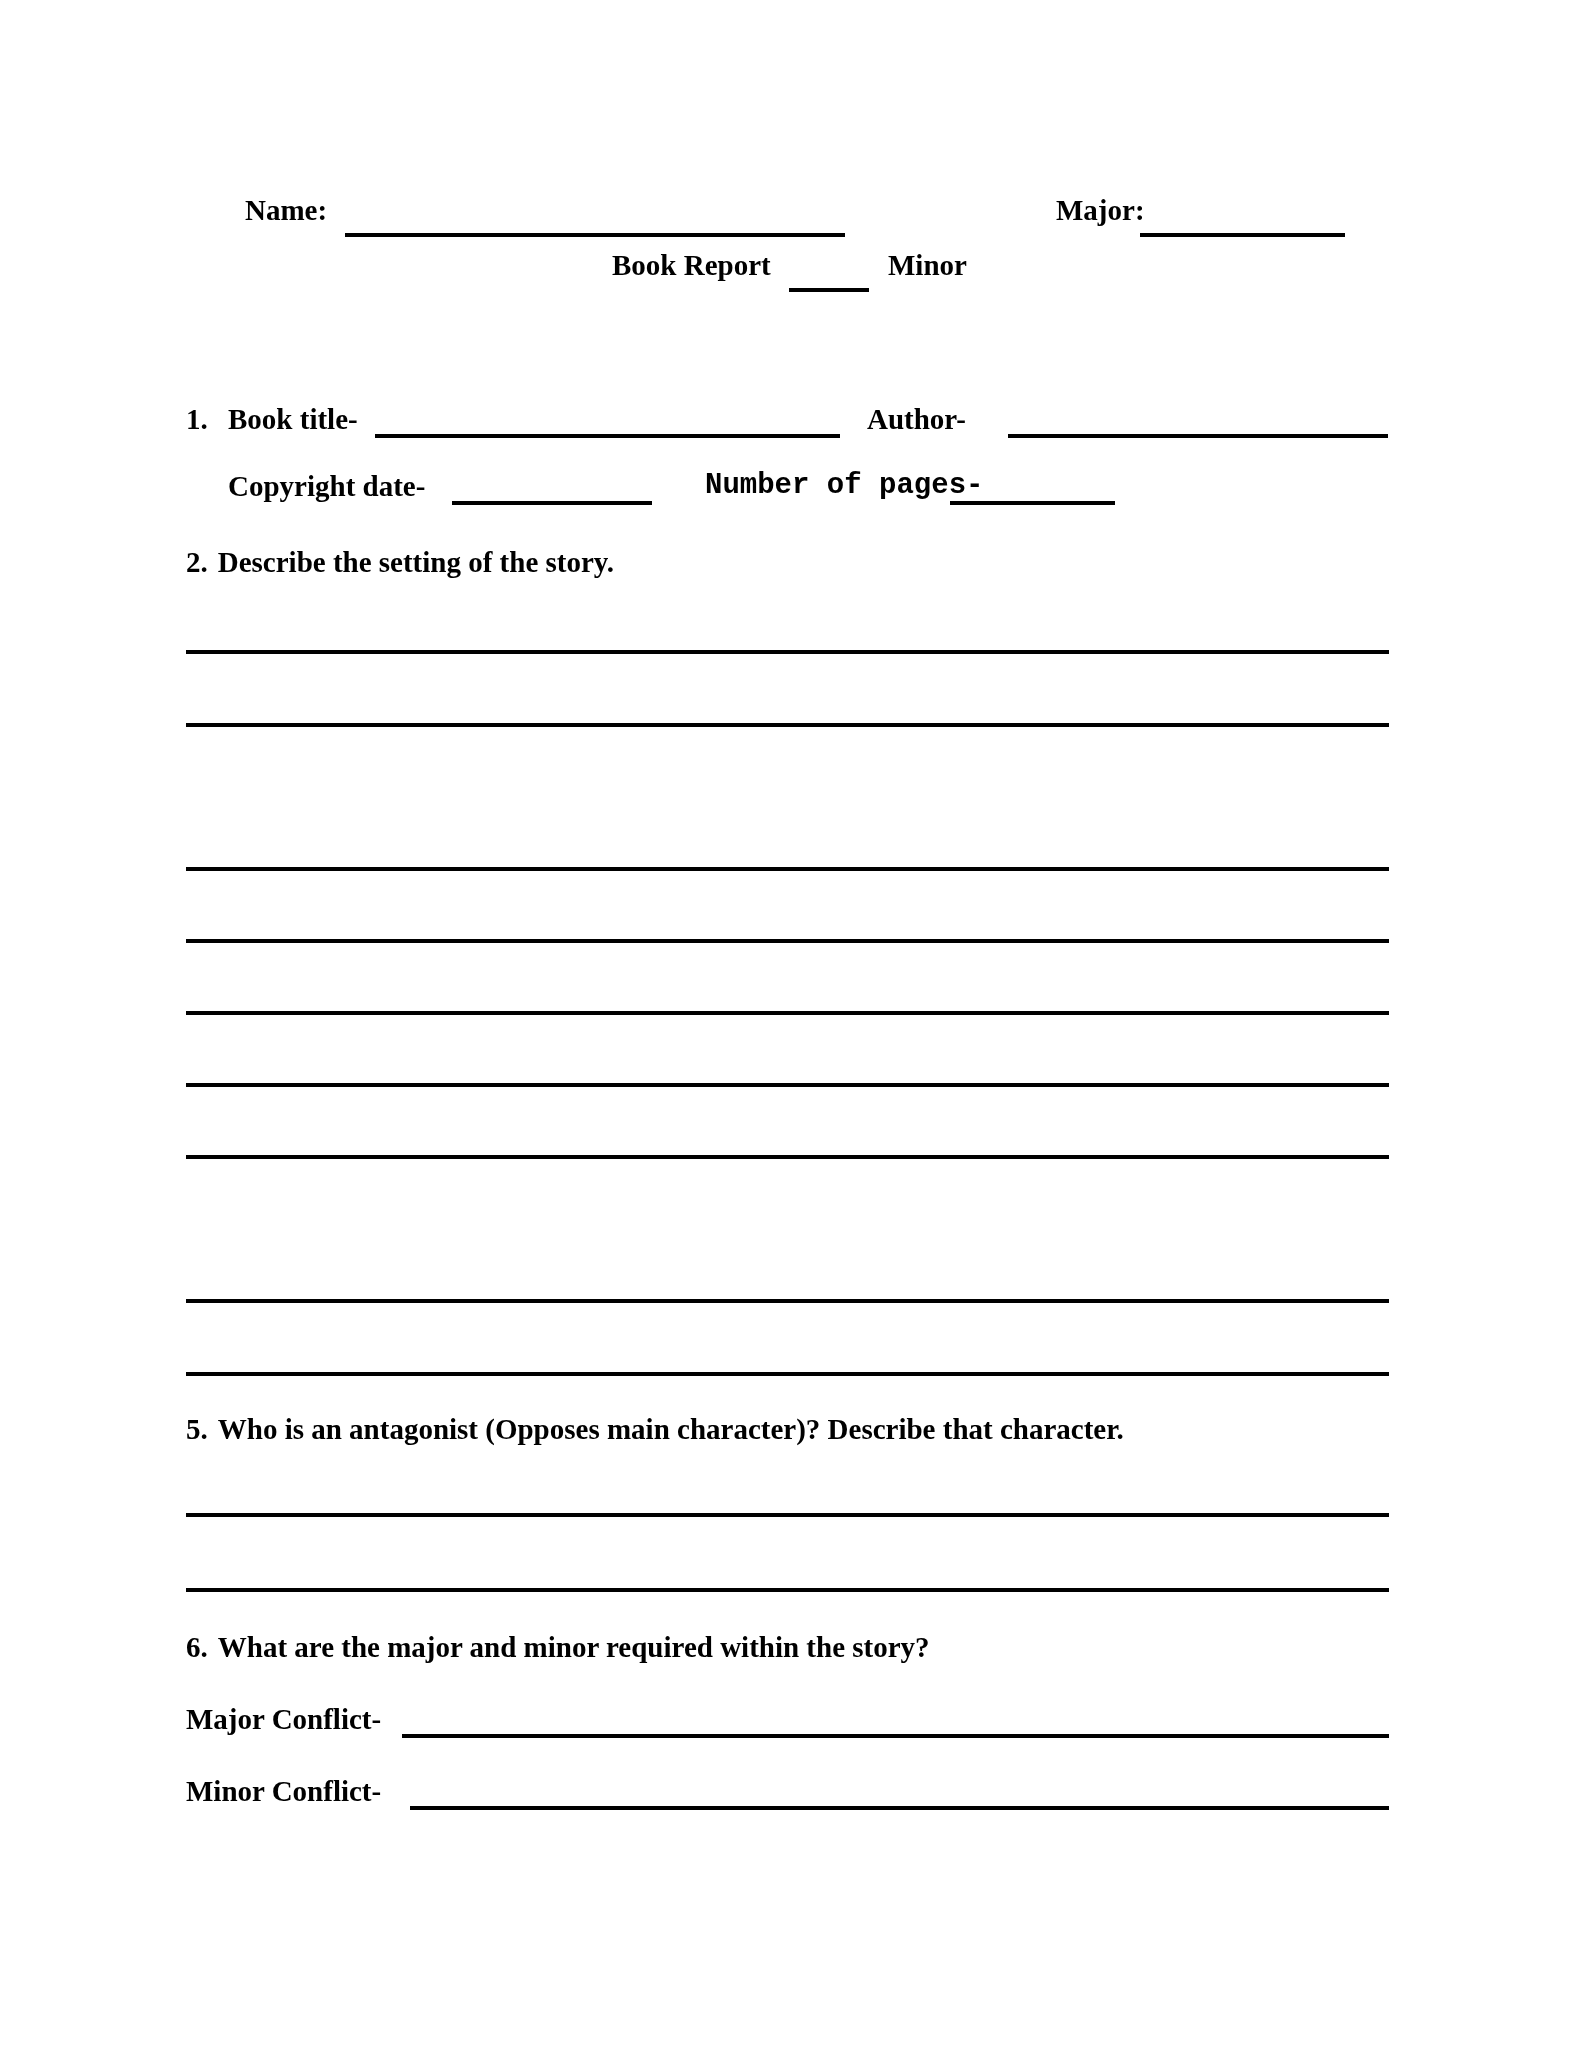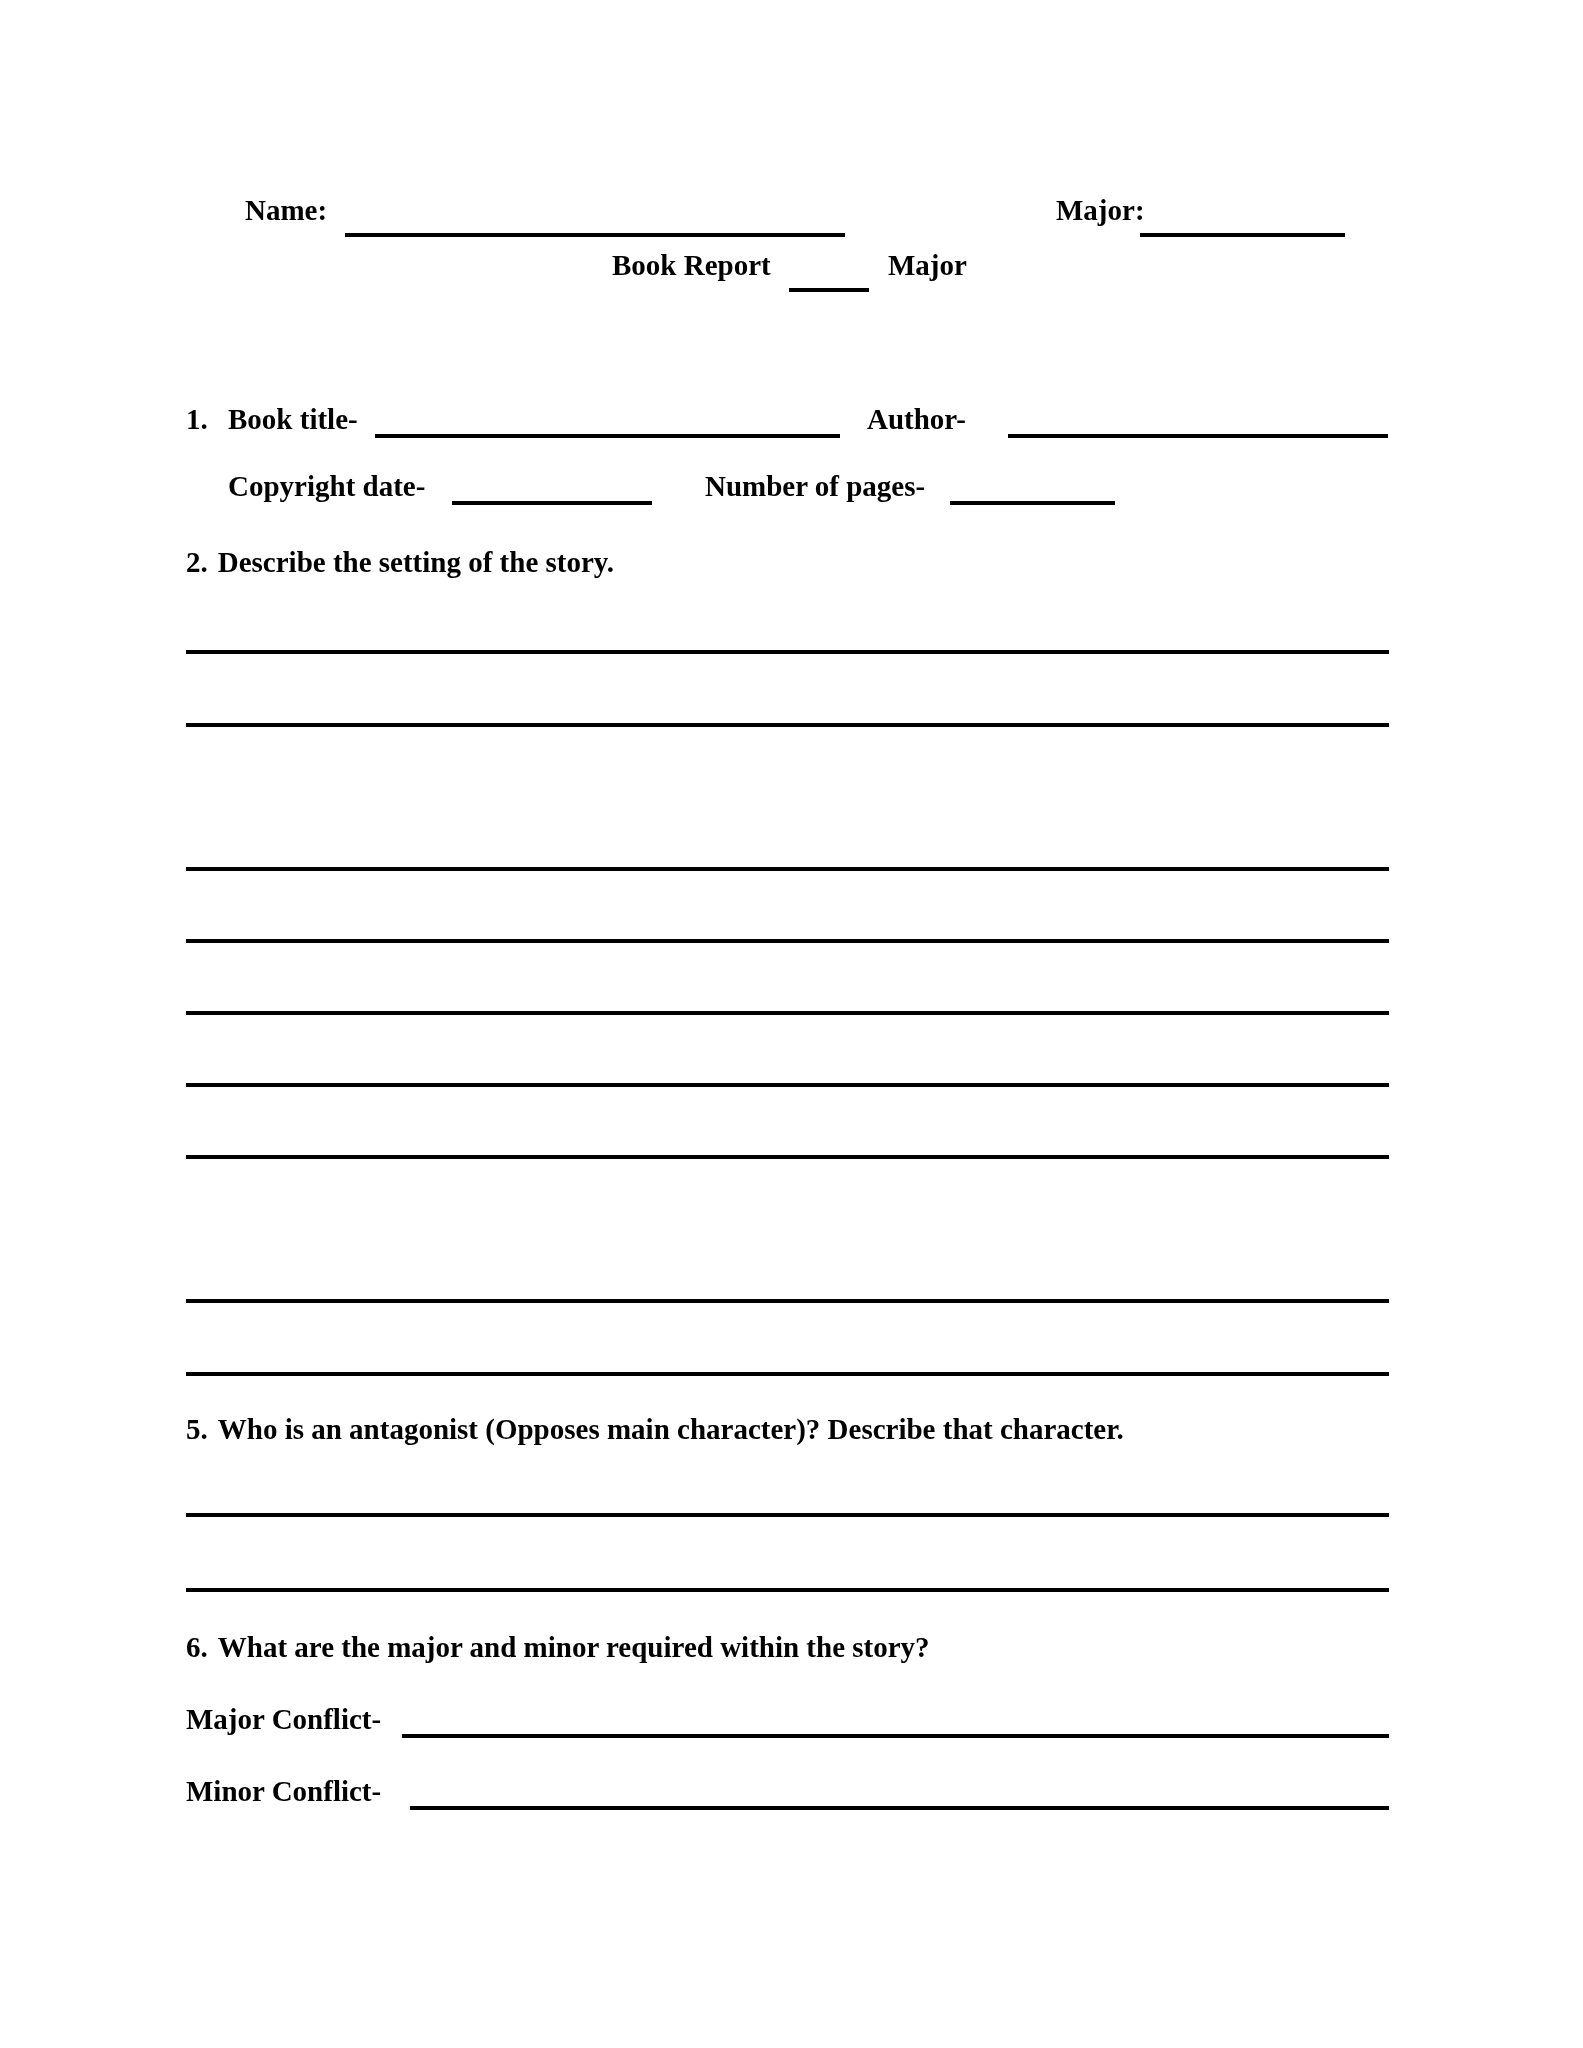"Major" div.t { text: Major -> Minor }
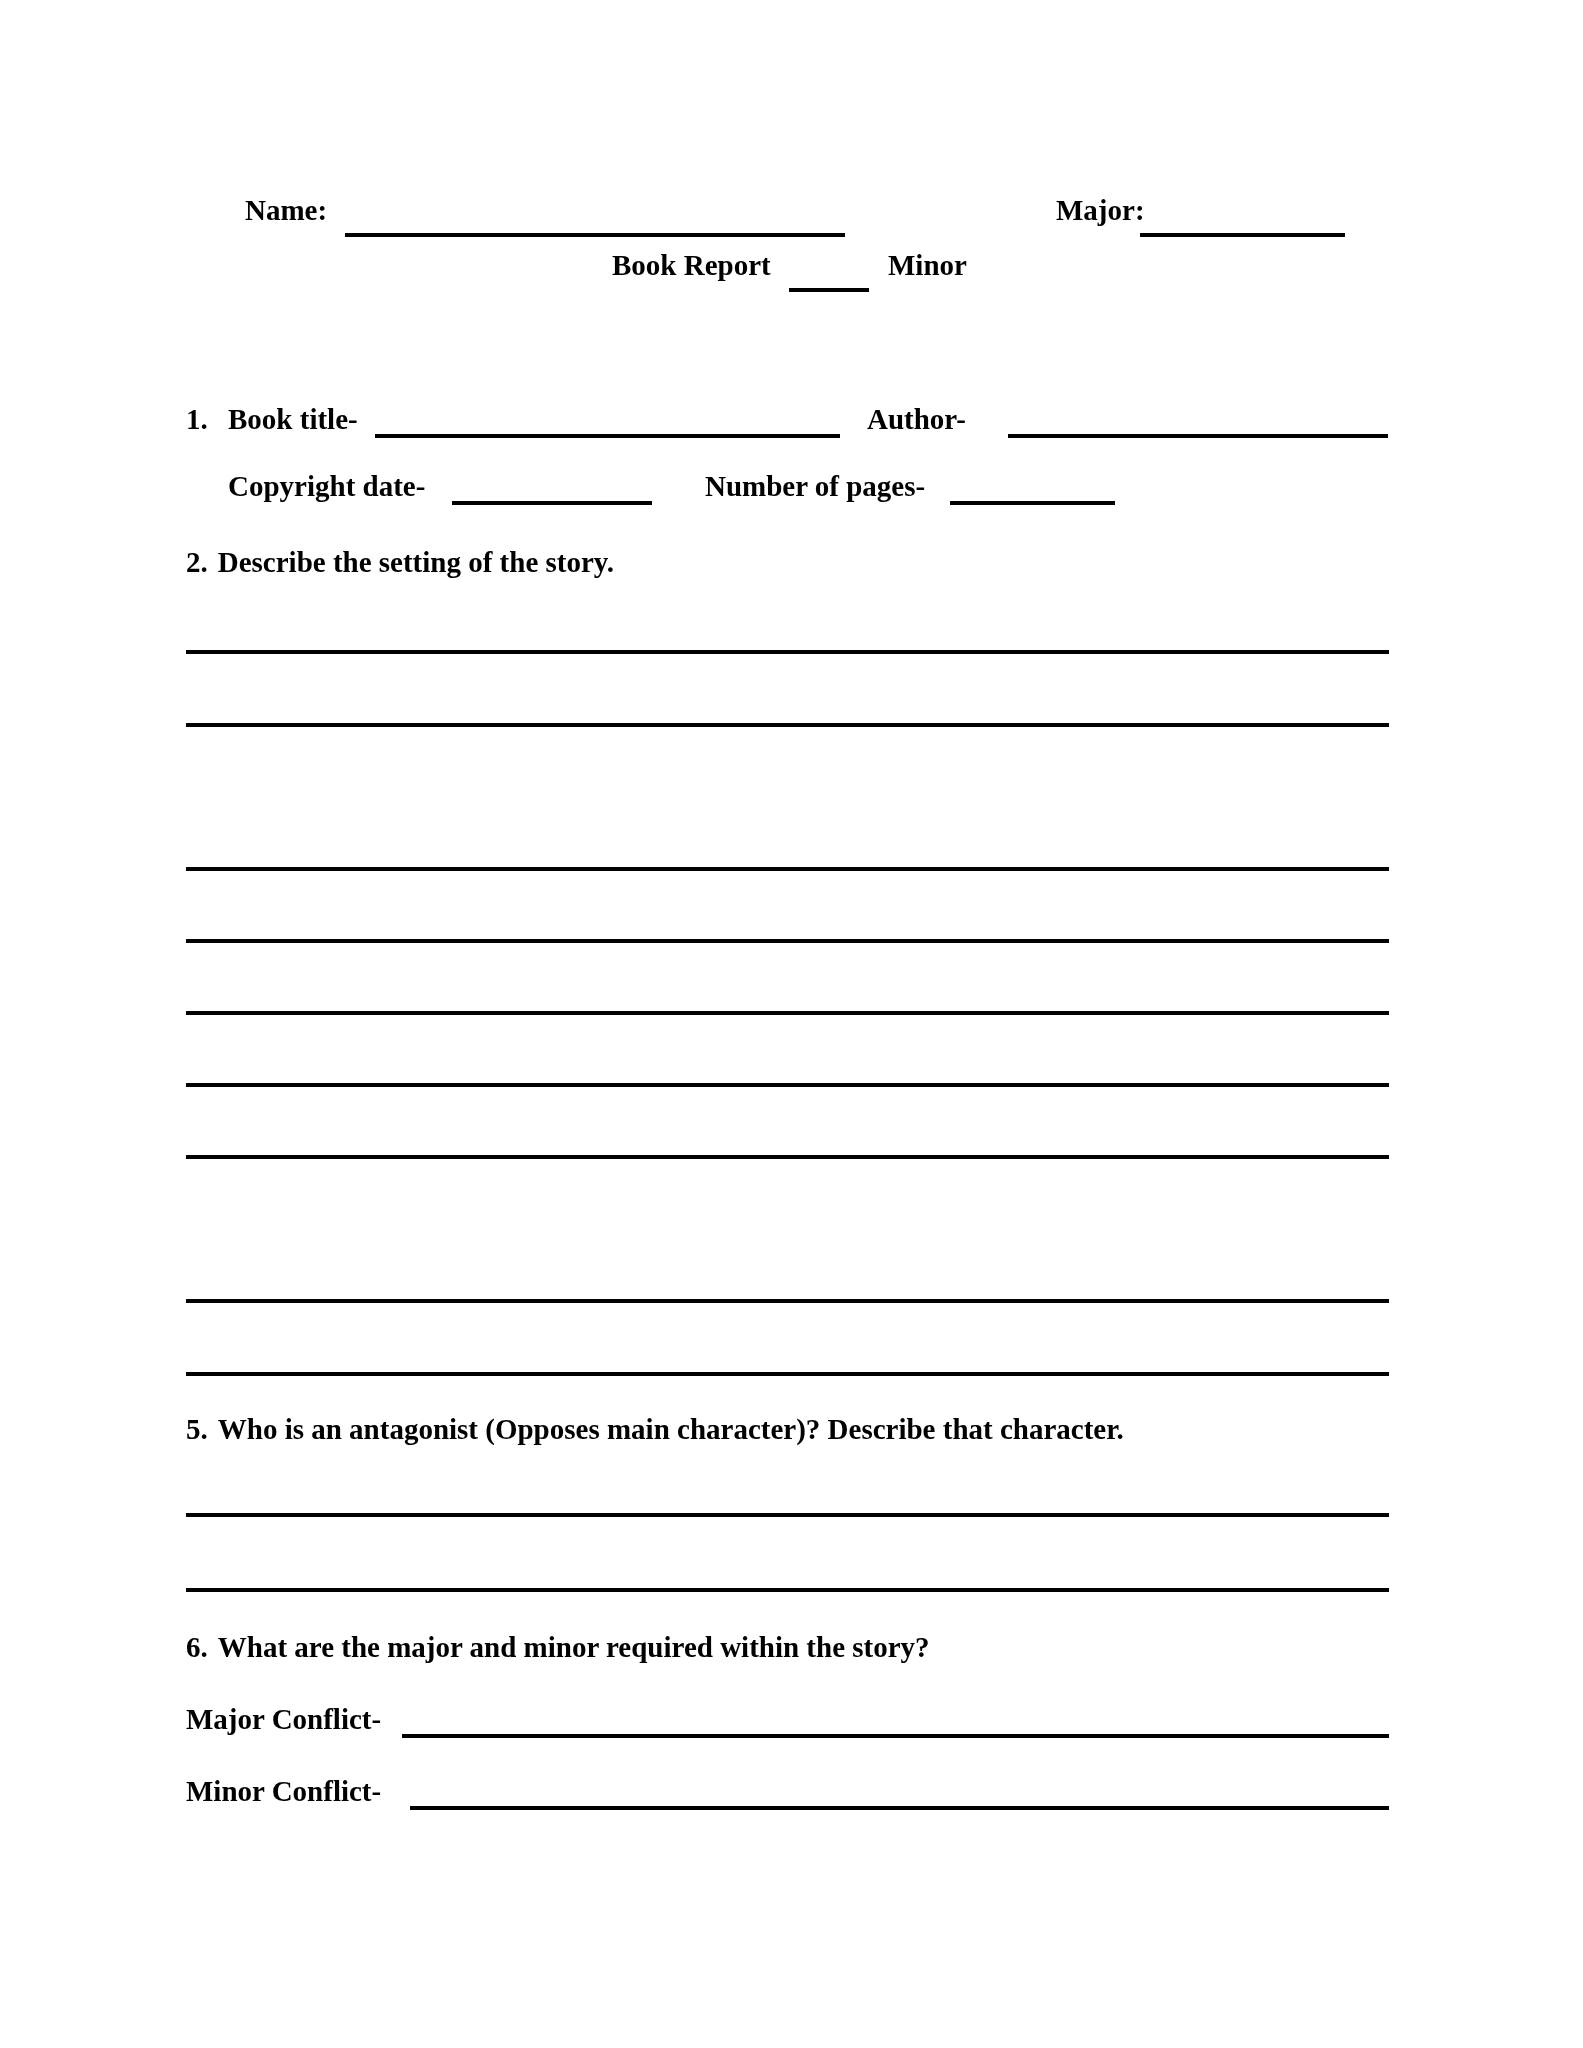"Number of pages-" div.t { font-family: none -> Liberation Mono, monospace }
